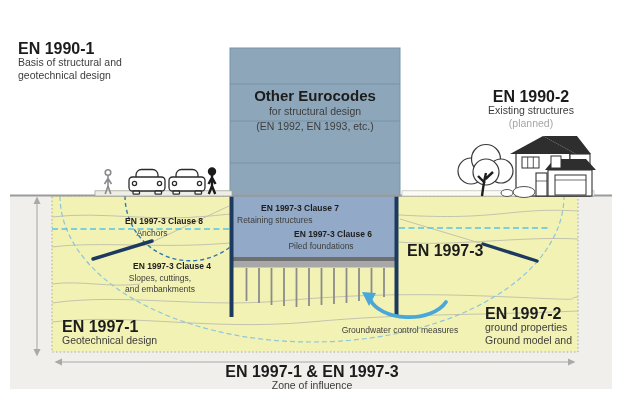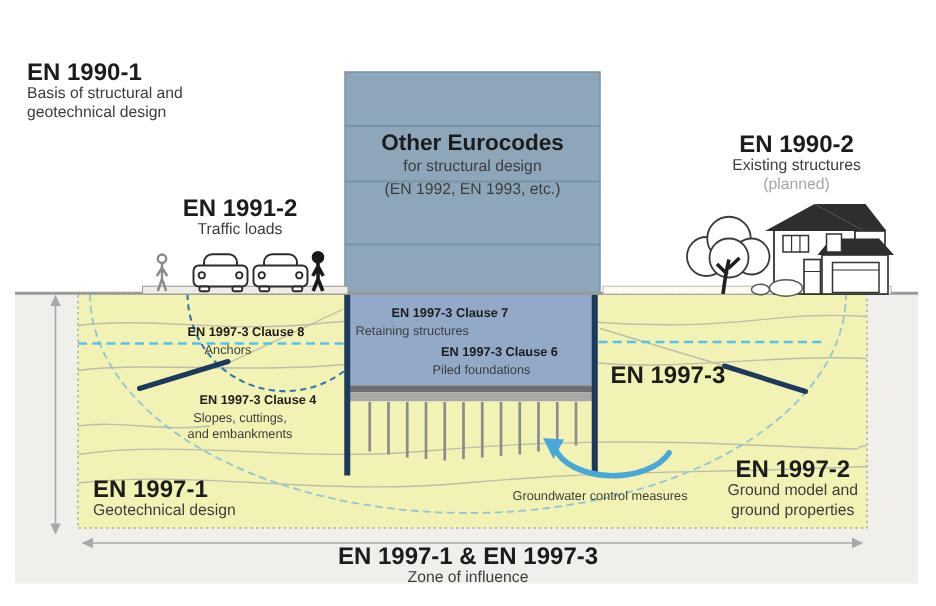"EN 1991-2" div.lbl { html: <div> <div>EN 1991-2</div> <div>Traffic loads</div> </div> -> none }
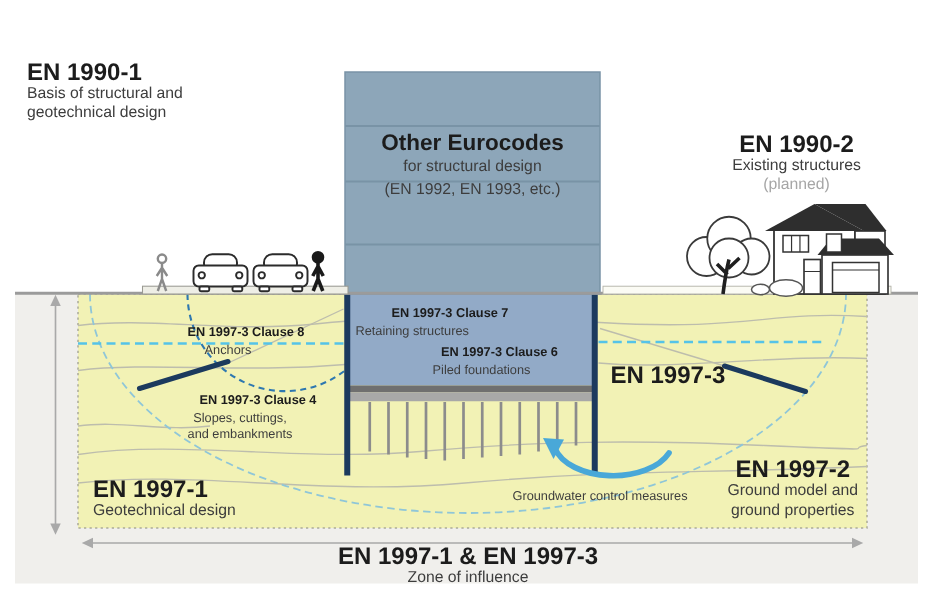"EN 1997-2" .lbl.right { text-align: center -> left }
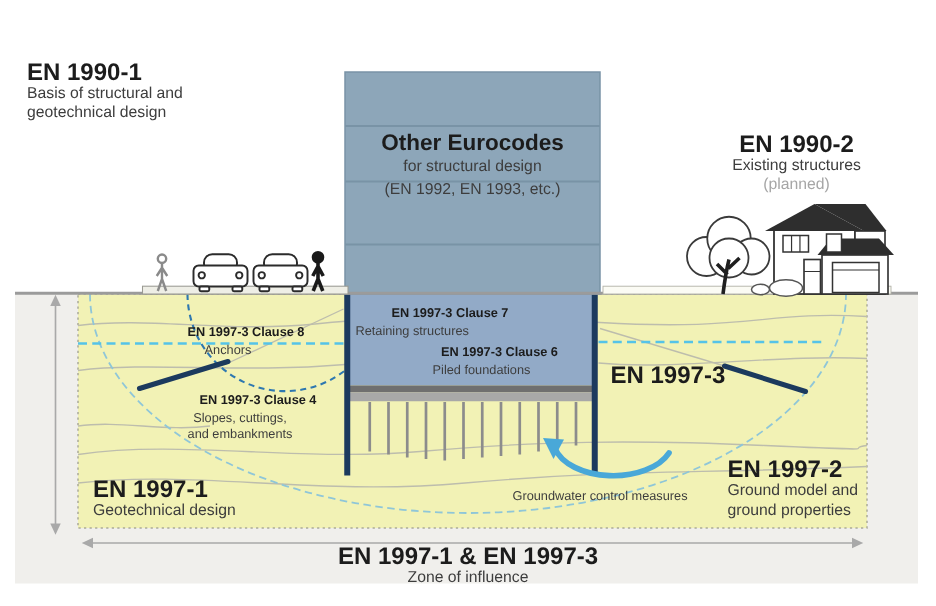"Ground model and" div { order: before "ground properties" -> after "ground properties" }
